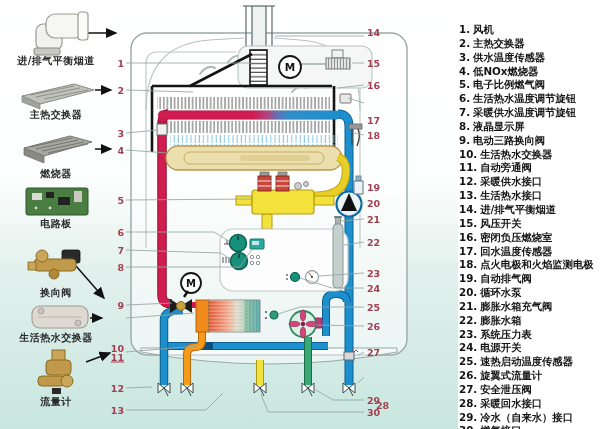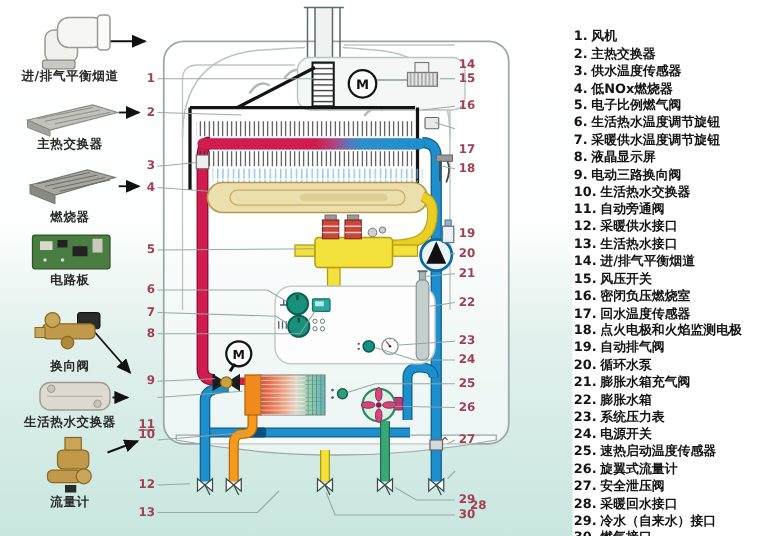"14" span.callout { top: 52px -> 32px }
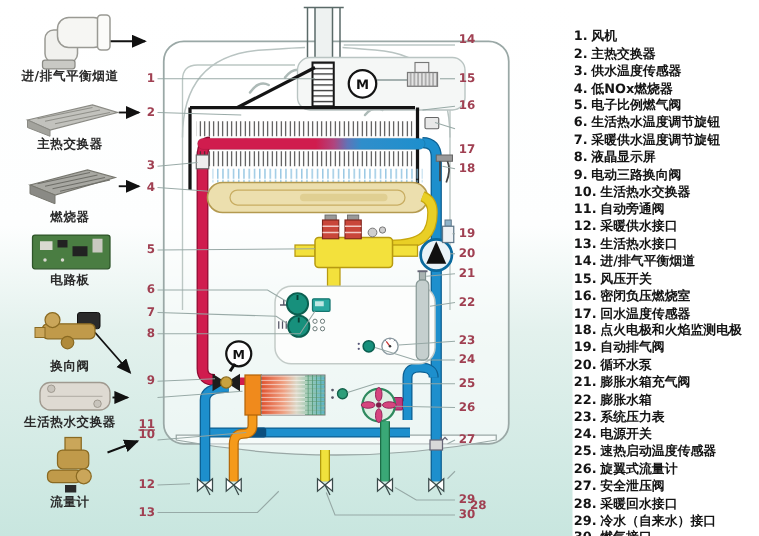"11" span.callout { top: 340px -> 357px }
